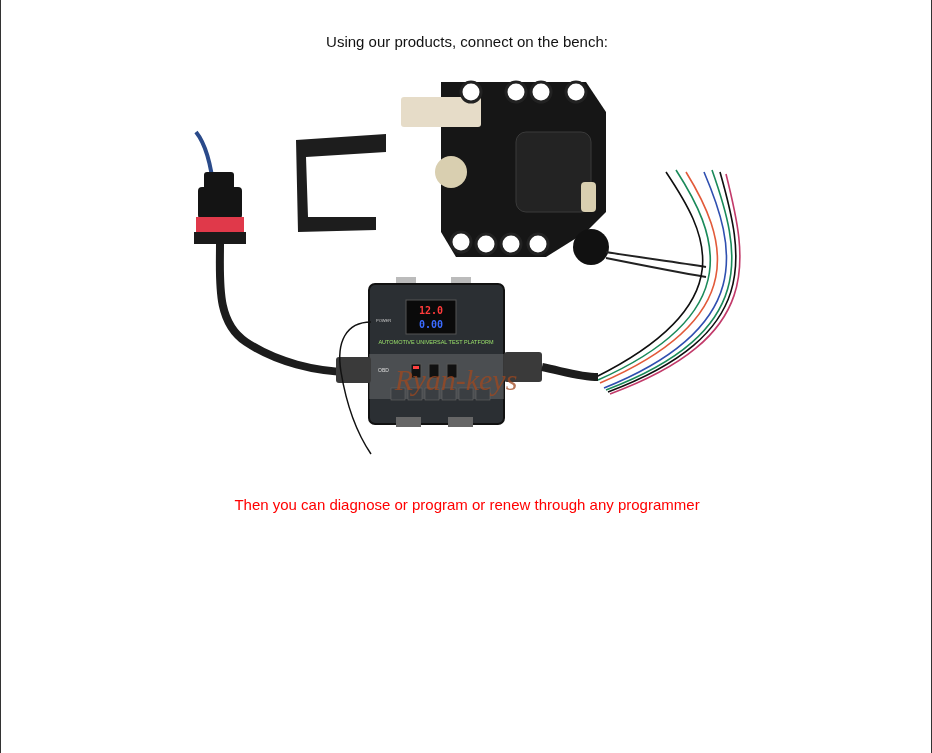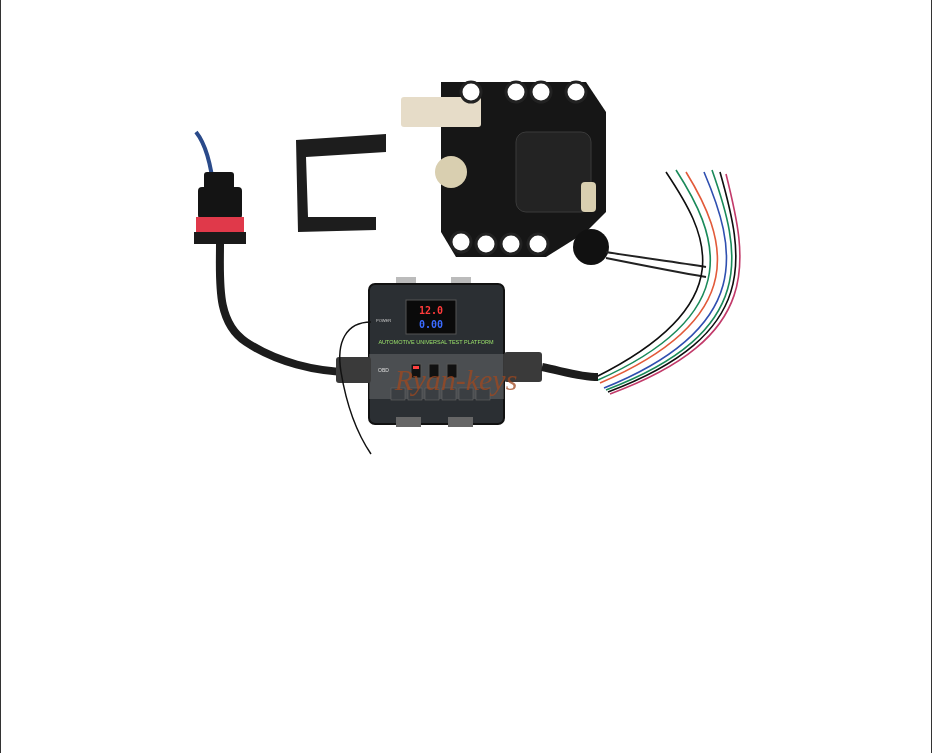"Using our products, connect on" div.caption-top { html: none -> <div>Using our products, connect on the bench:</div> }
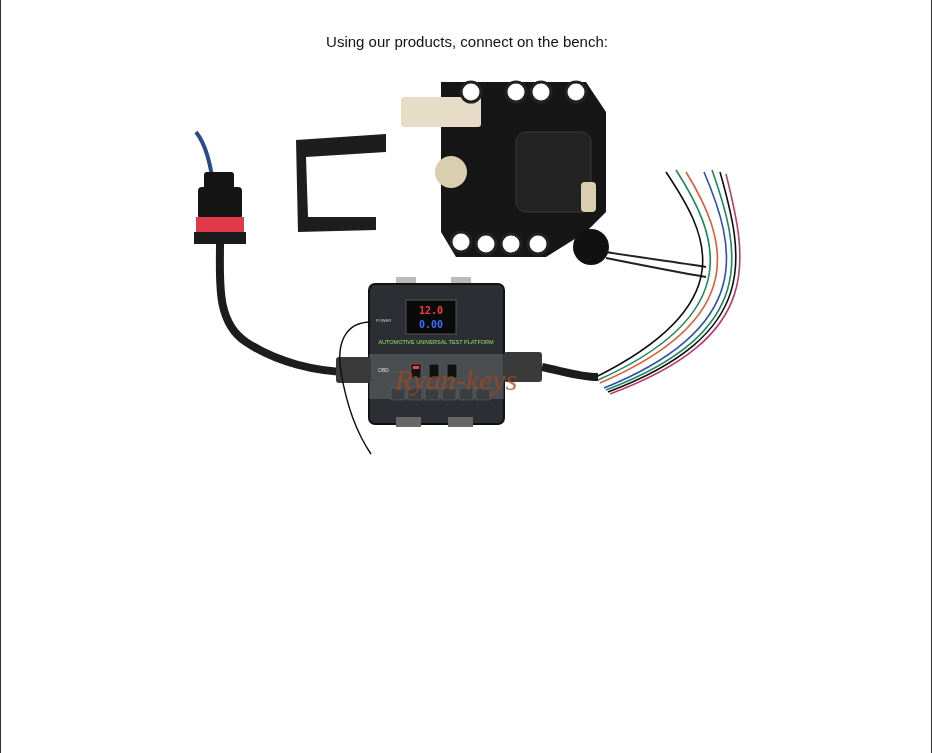"Then you can diagnose or" div.caption-bottom { html: none -> <div>Then you can diagnose or program or renew through any programmer</div> }
